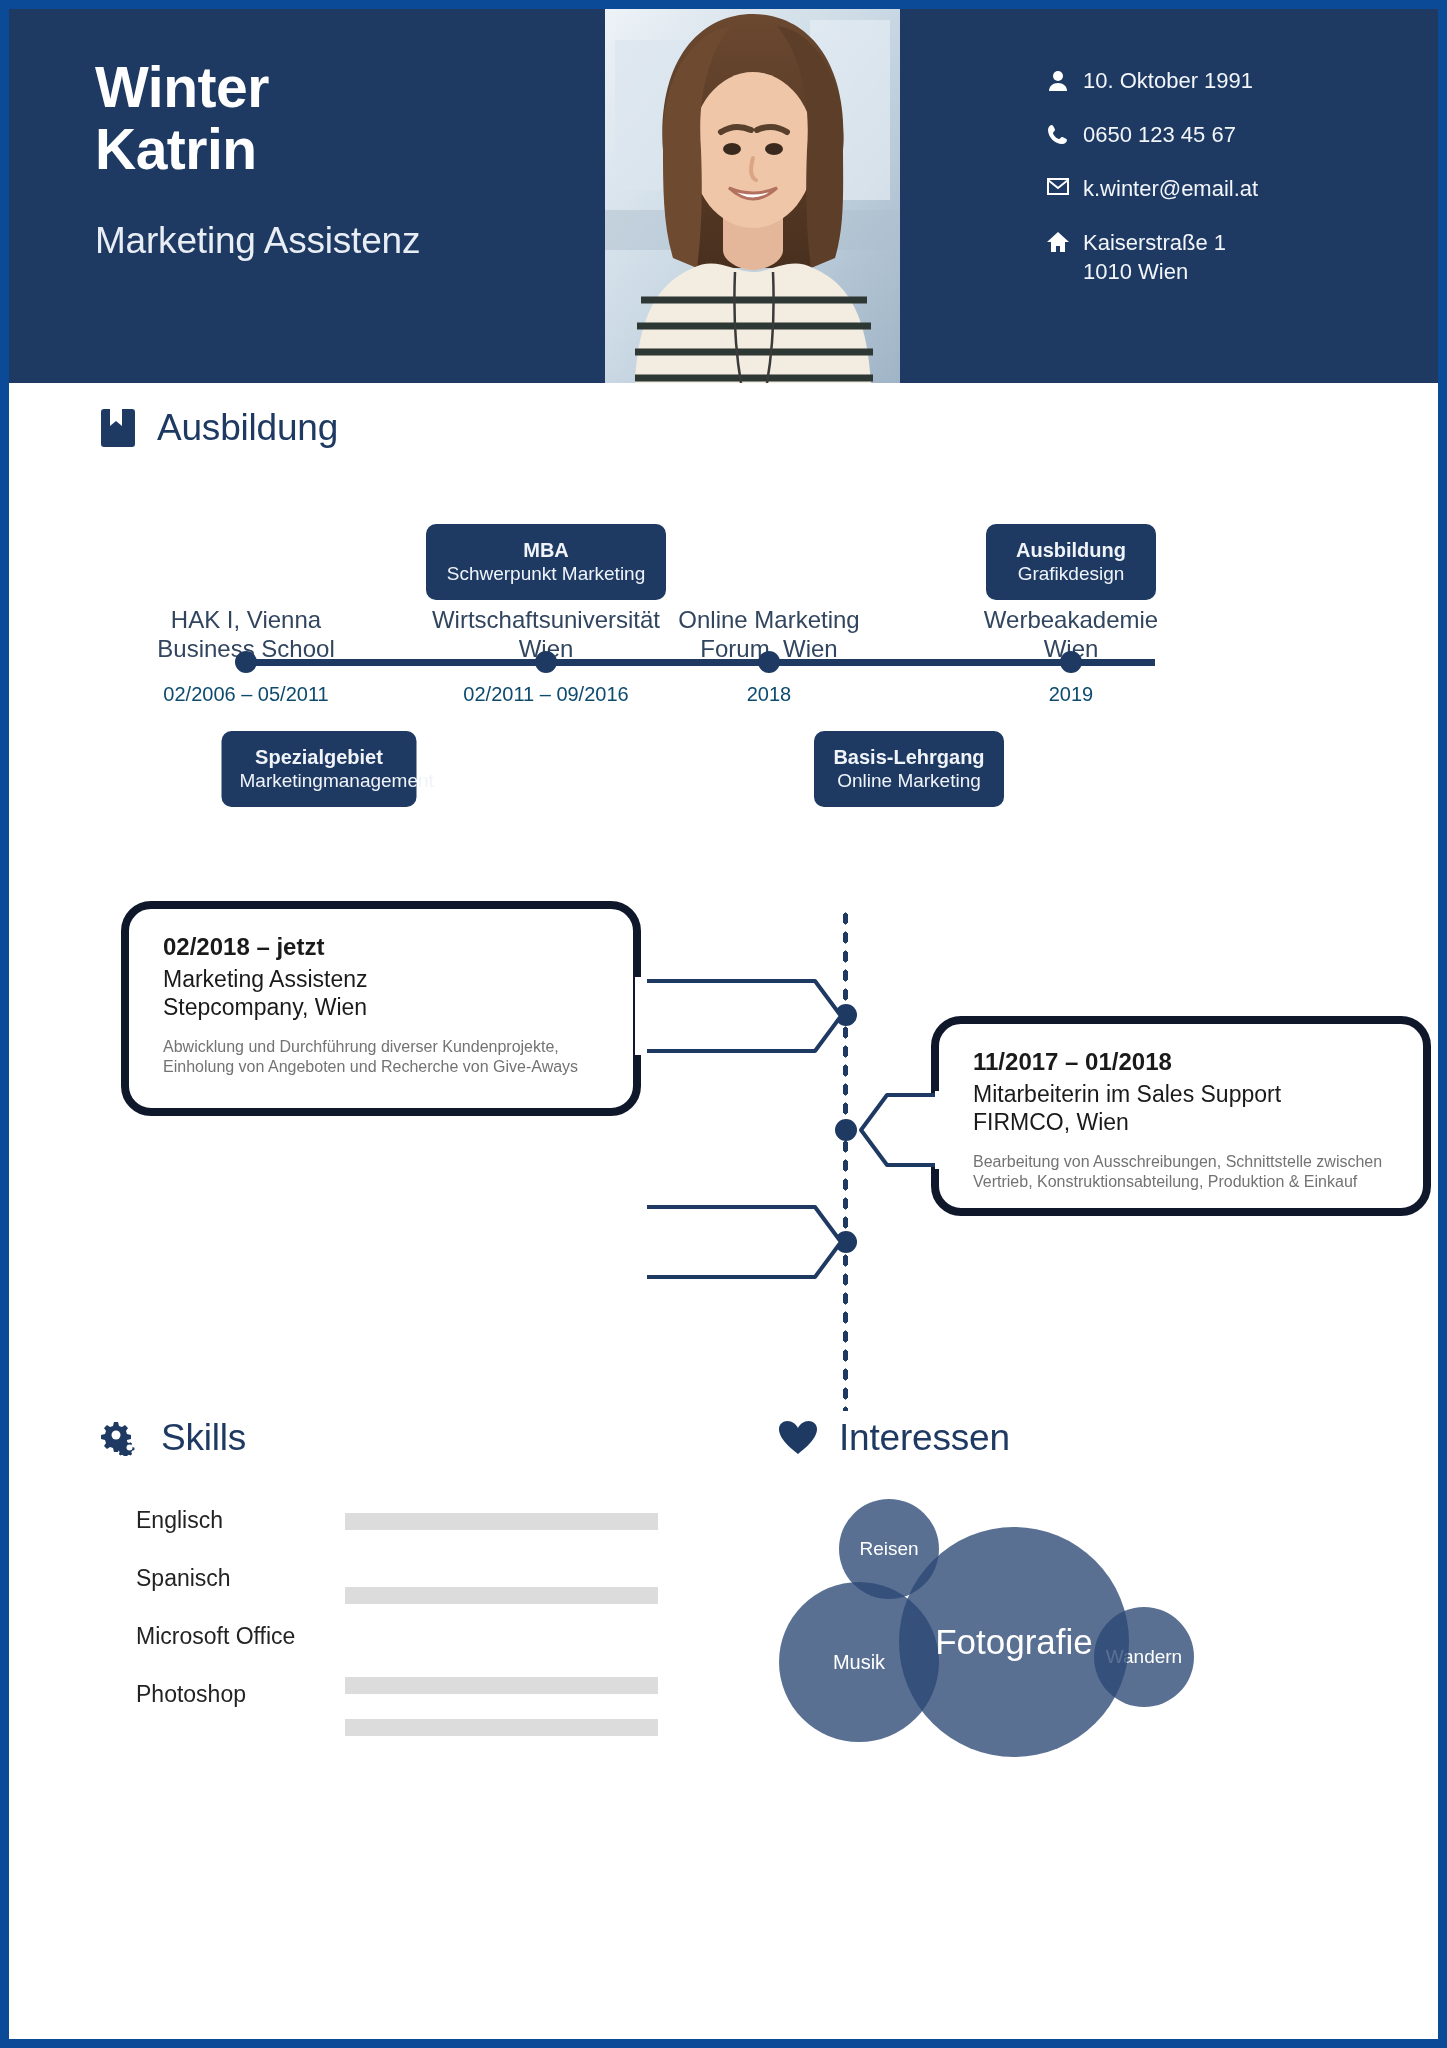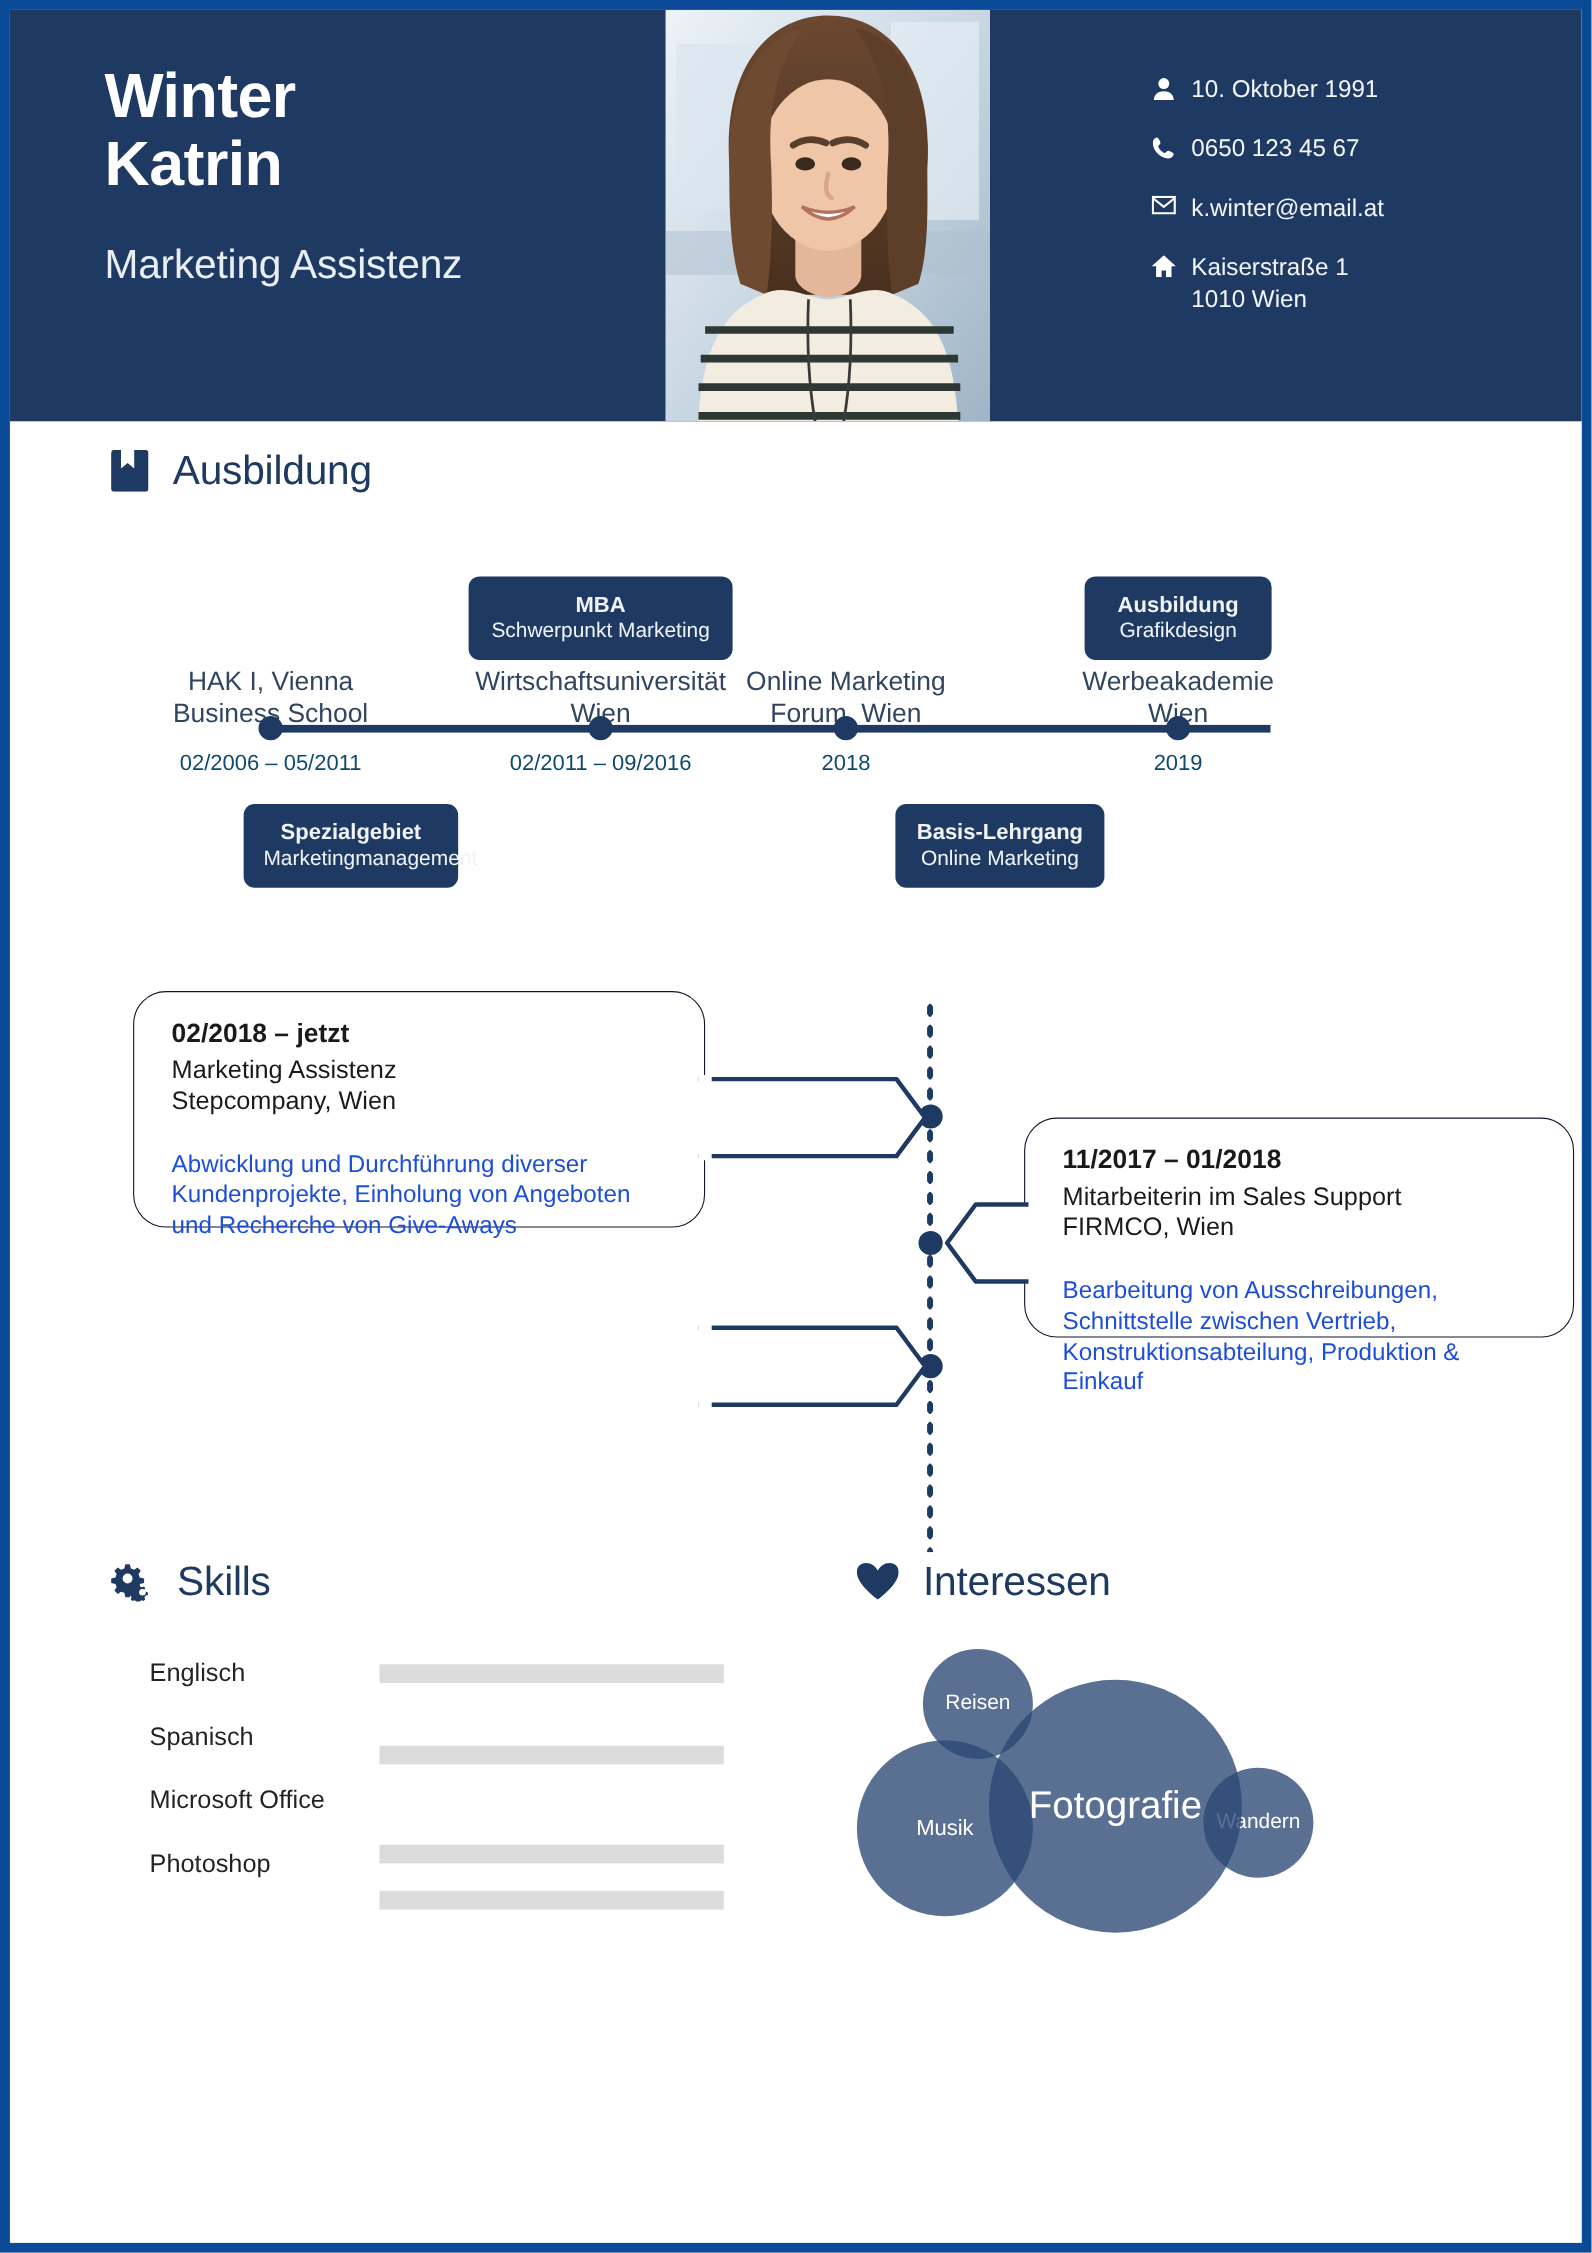"02/2018 – jetzt" .bubble { border: 1px solid #0f172a -> 8px solid #0f172a }
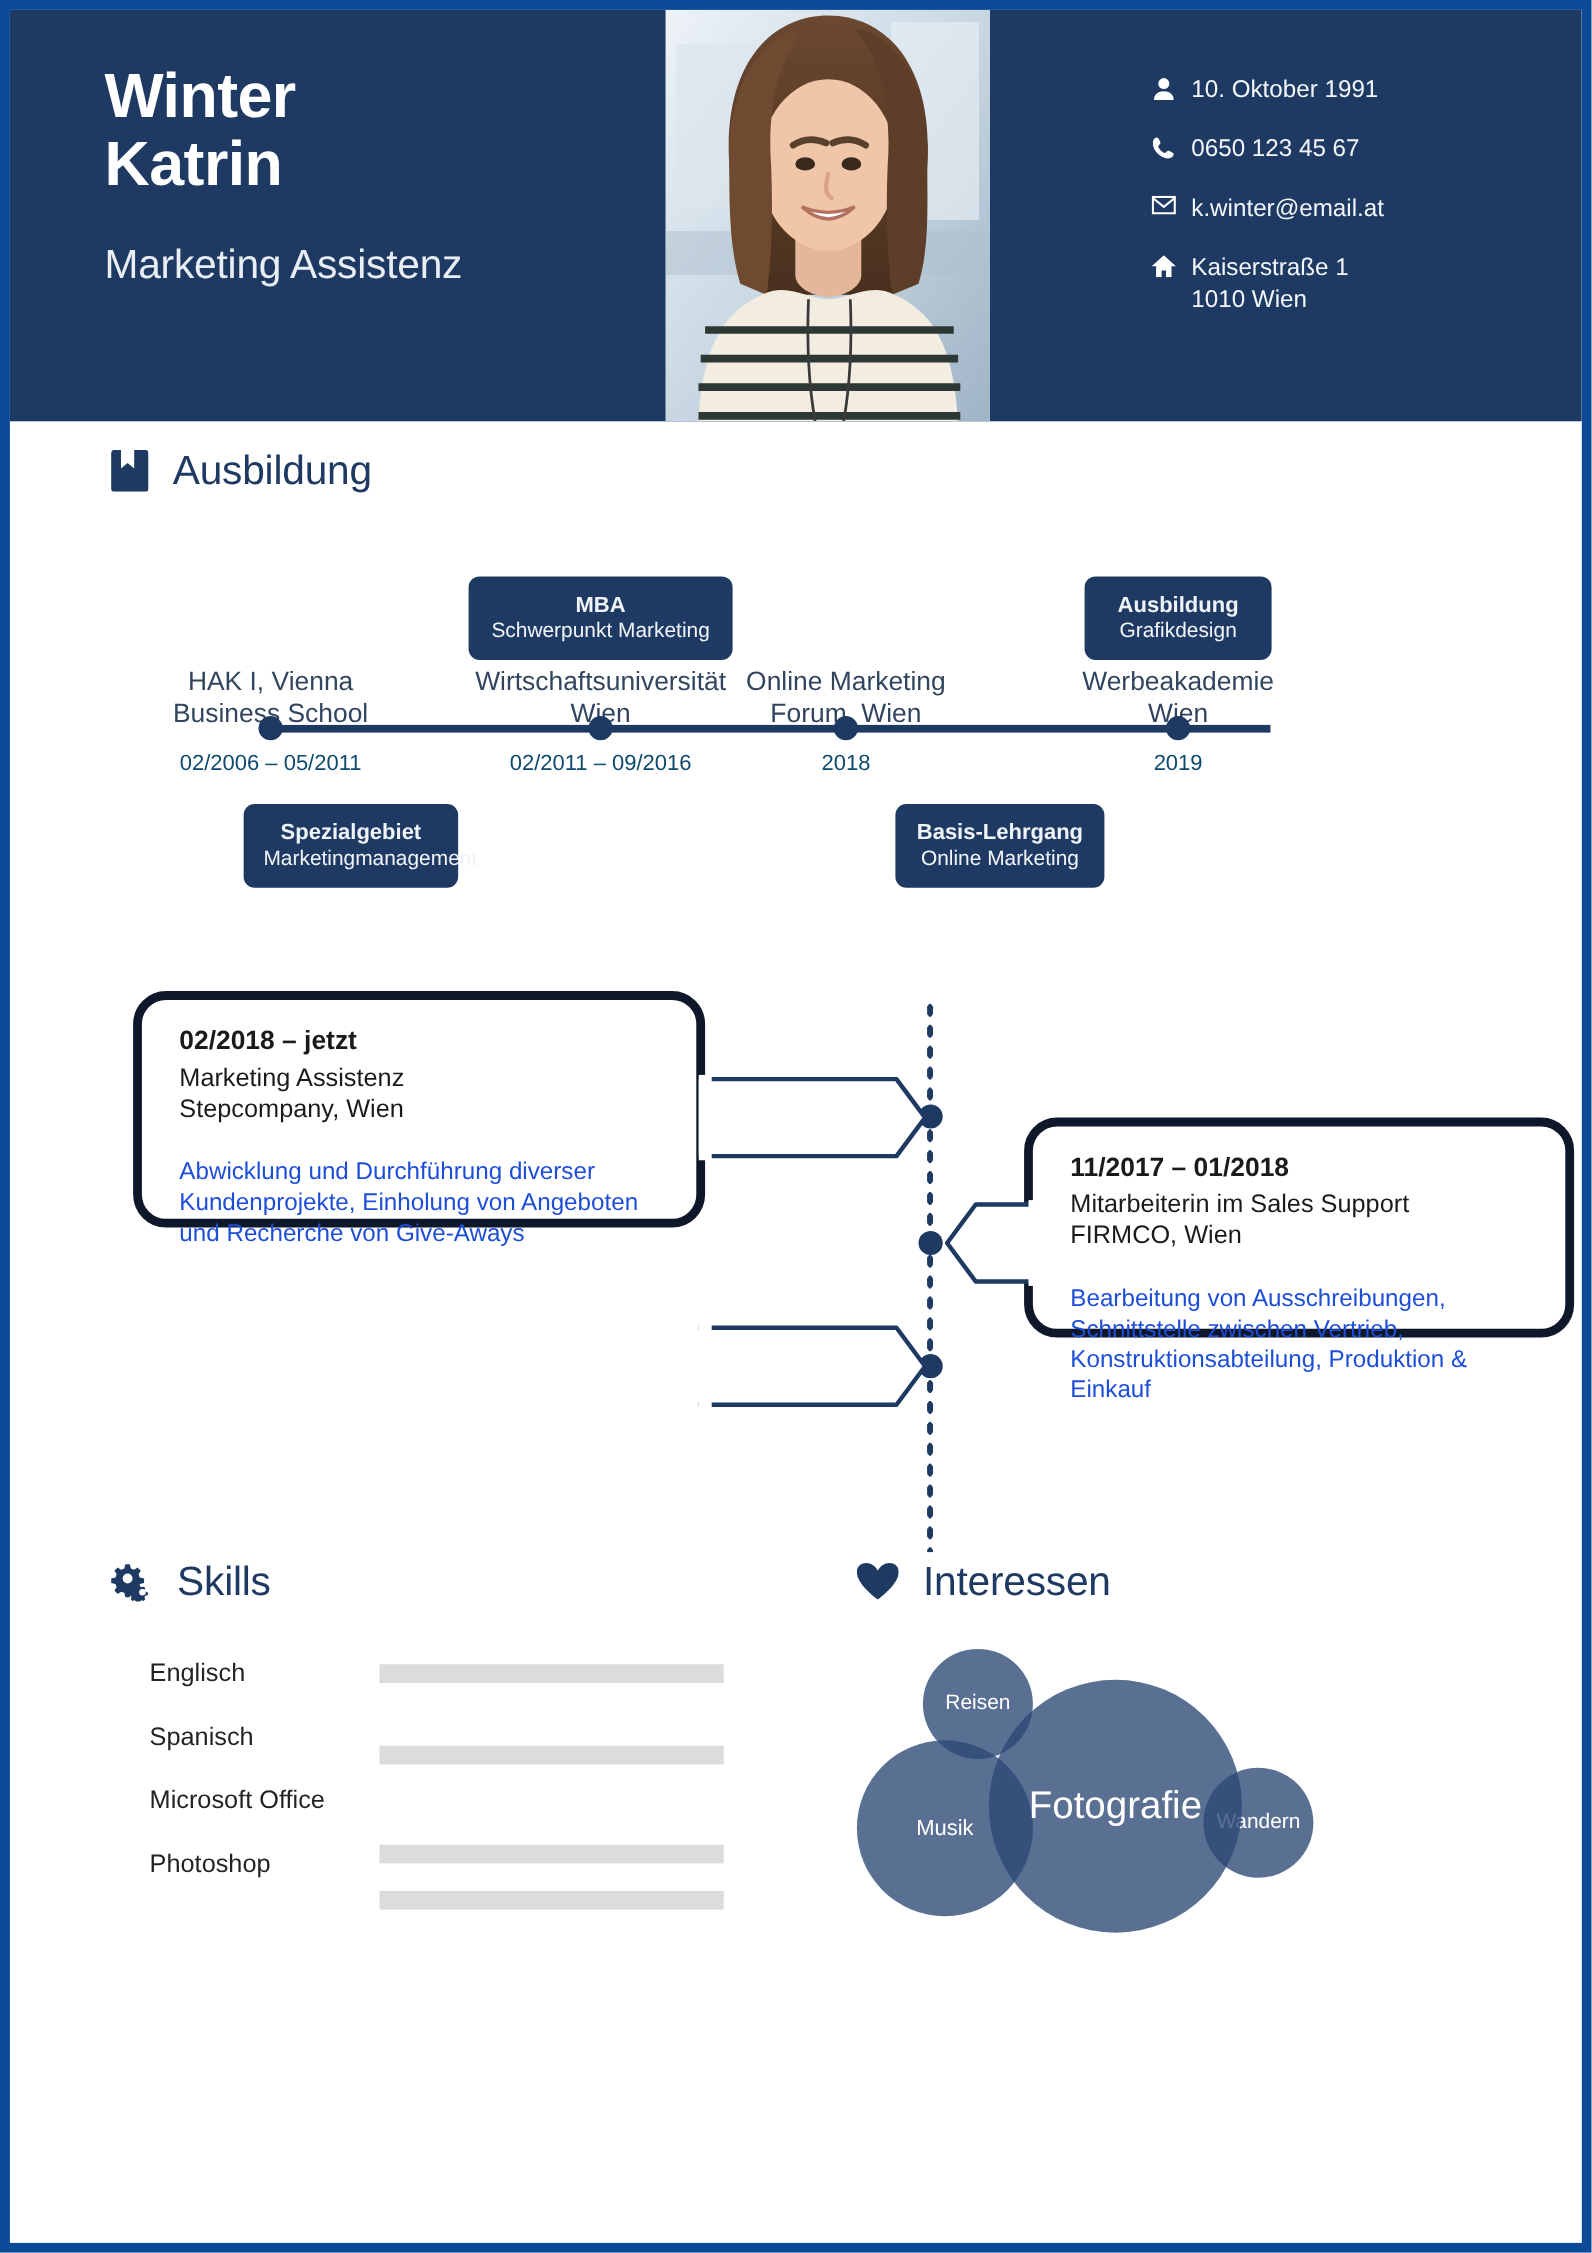"Abwicklung und Durchführung diverser" .bubble .b-desc { color: #1d4ed8 -> #737373; font-size: 22px -> 16px; margin-top: 30px -> 16px }
